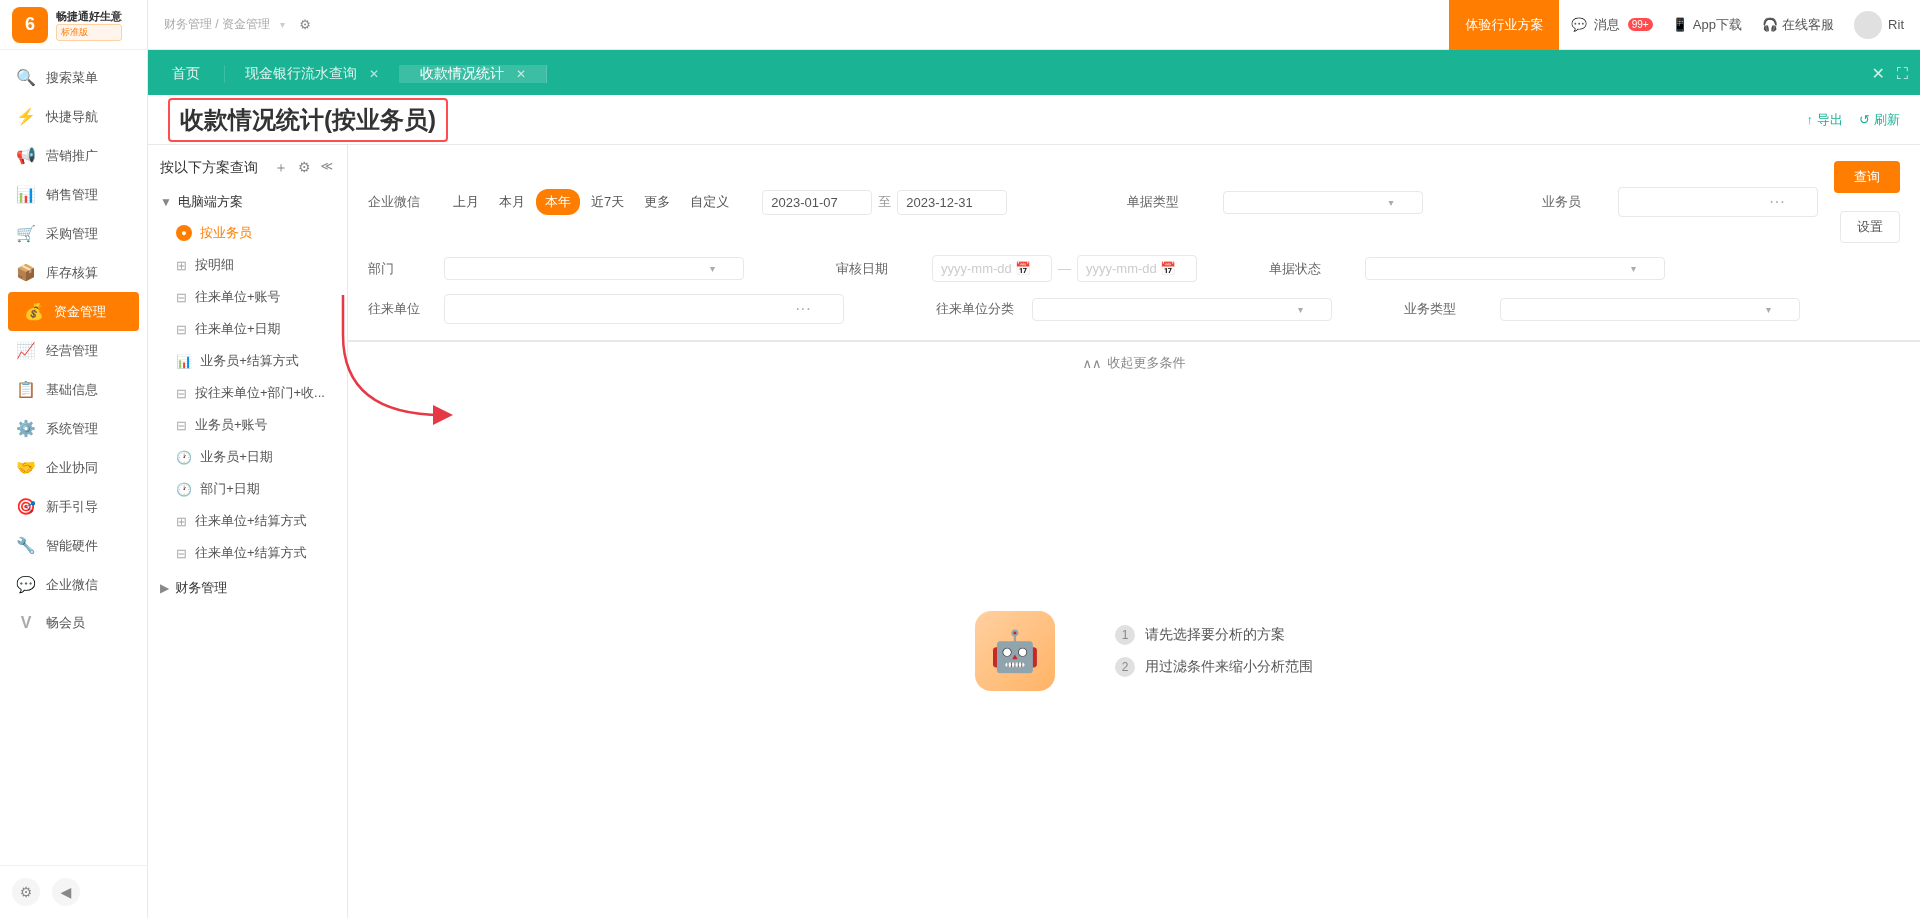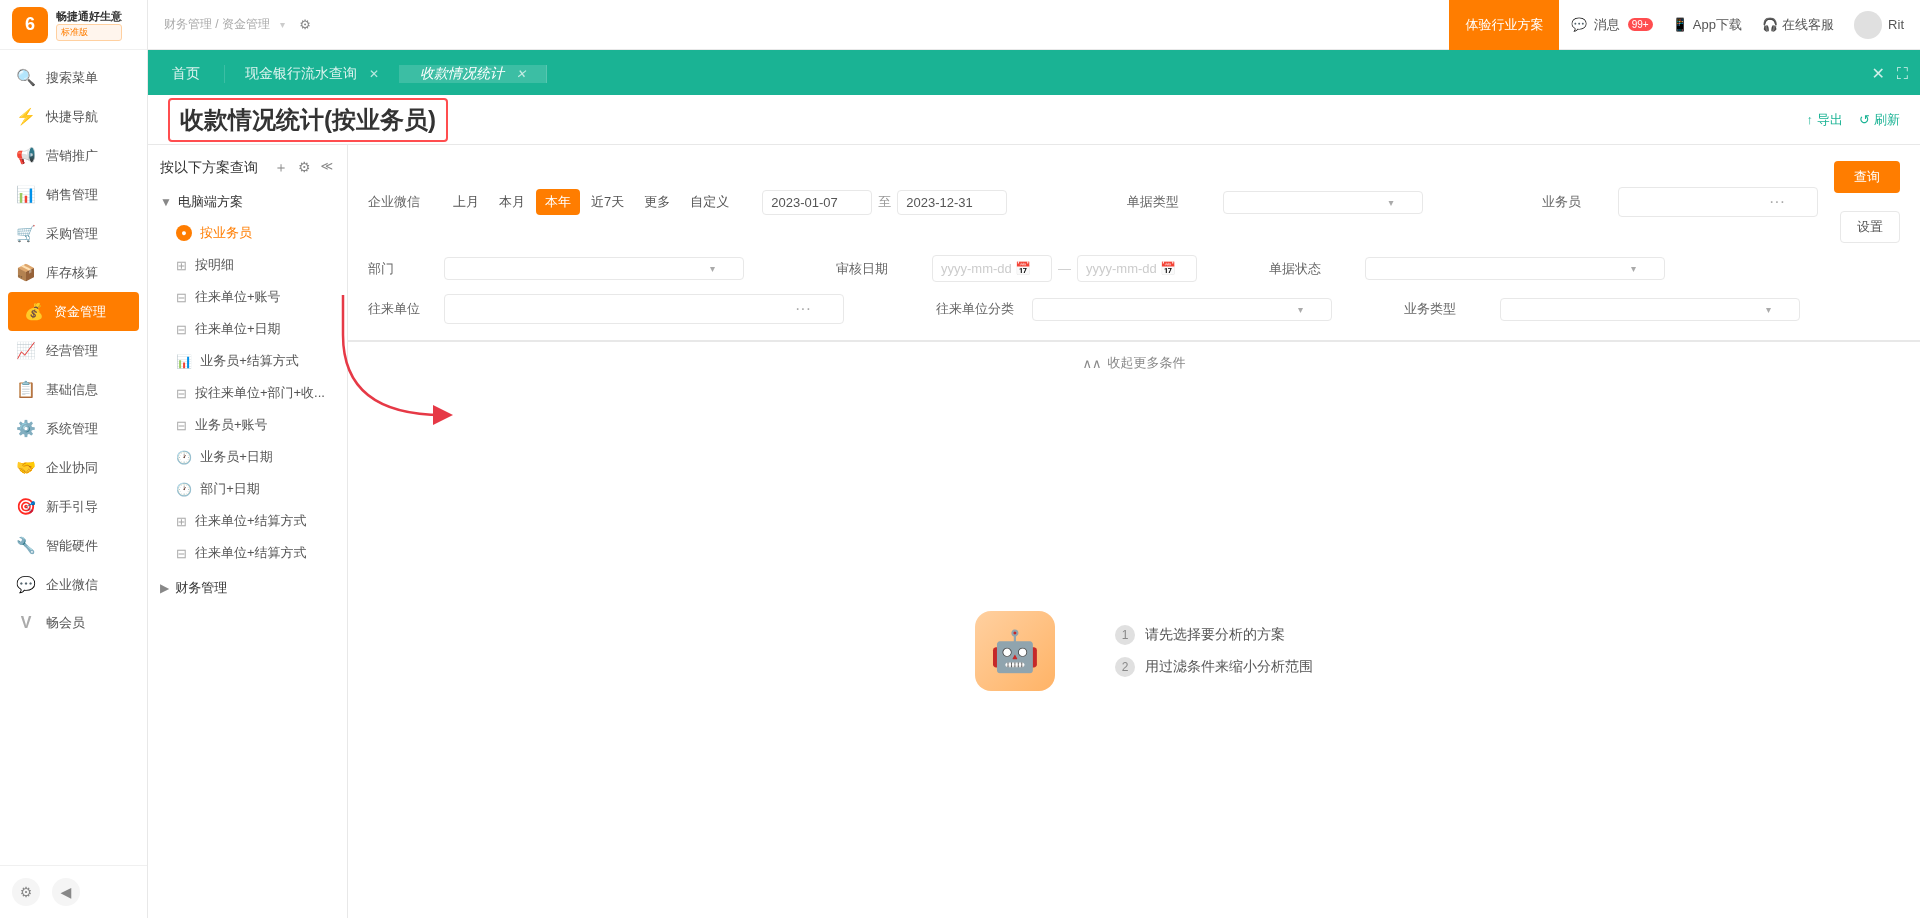"收款情况统计" .tab-item.active { font-style: italic -> none }
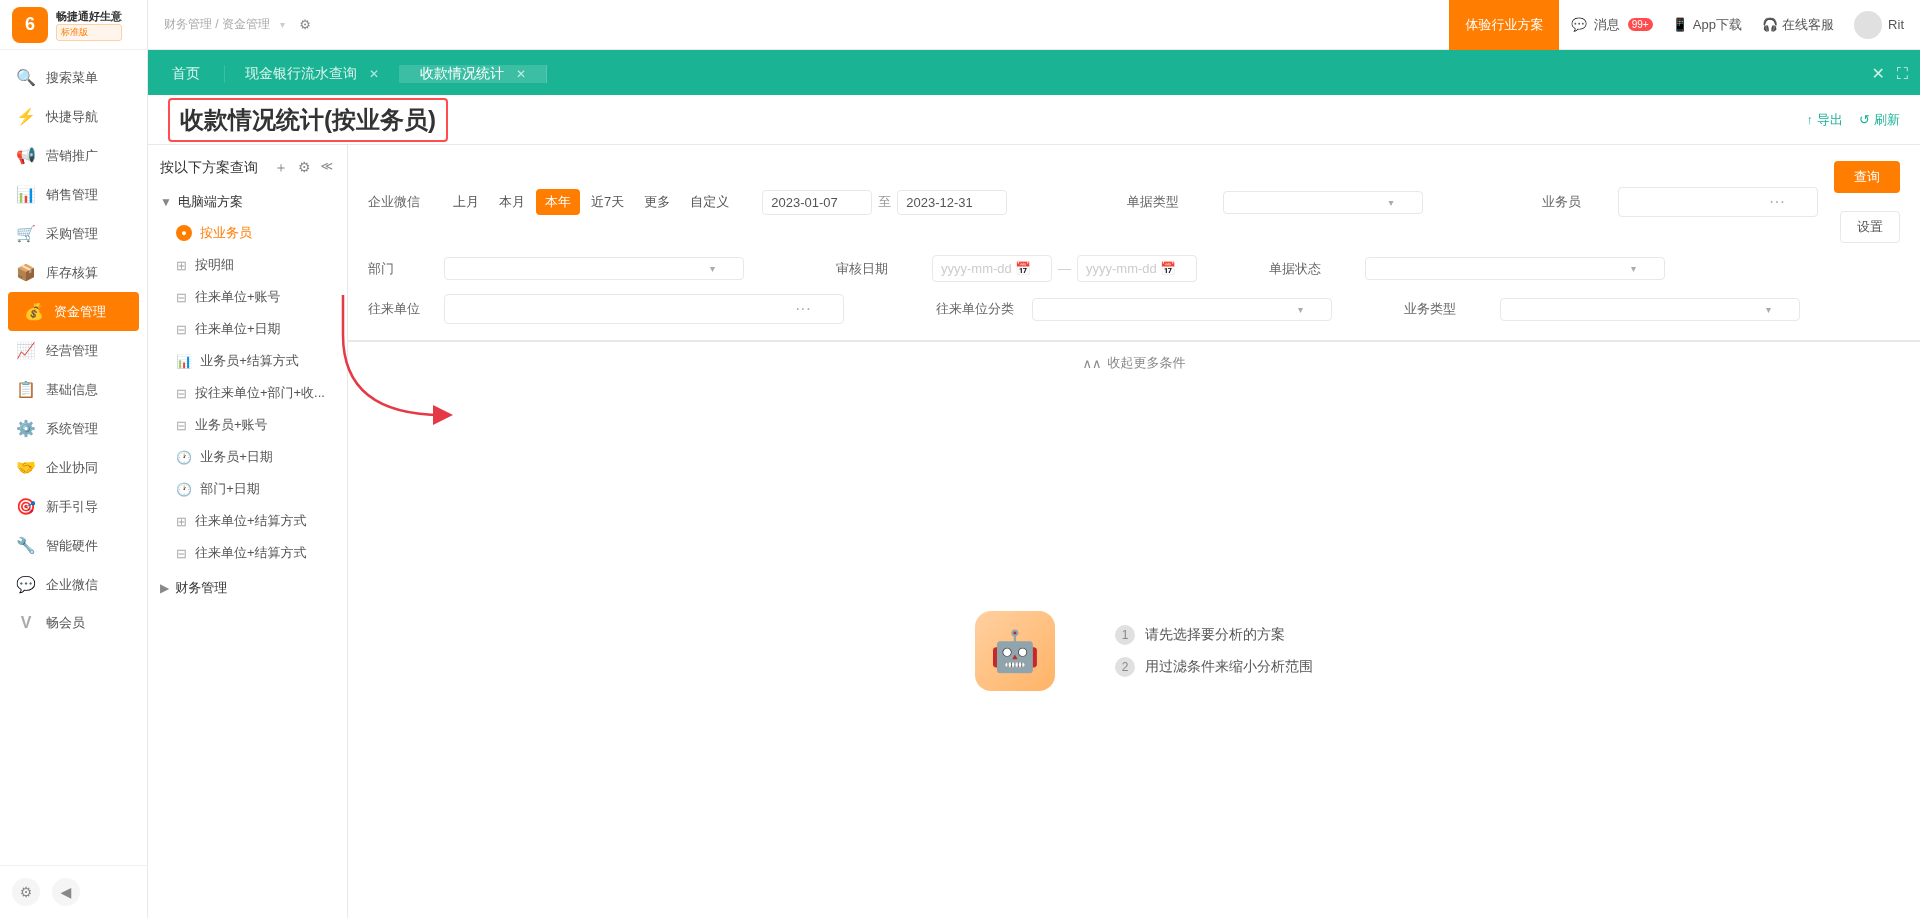"本年" .date-tab.active { border-radius: 4px -> 12px }
